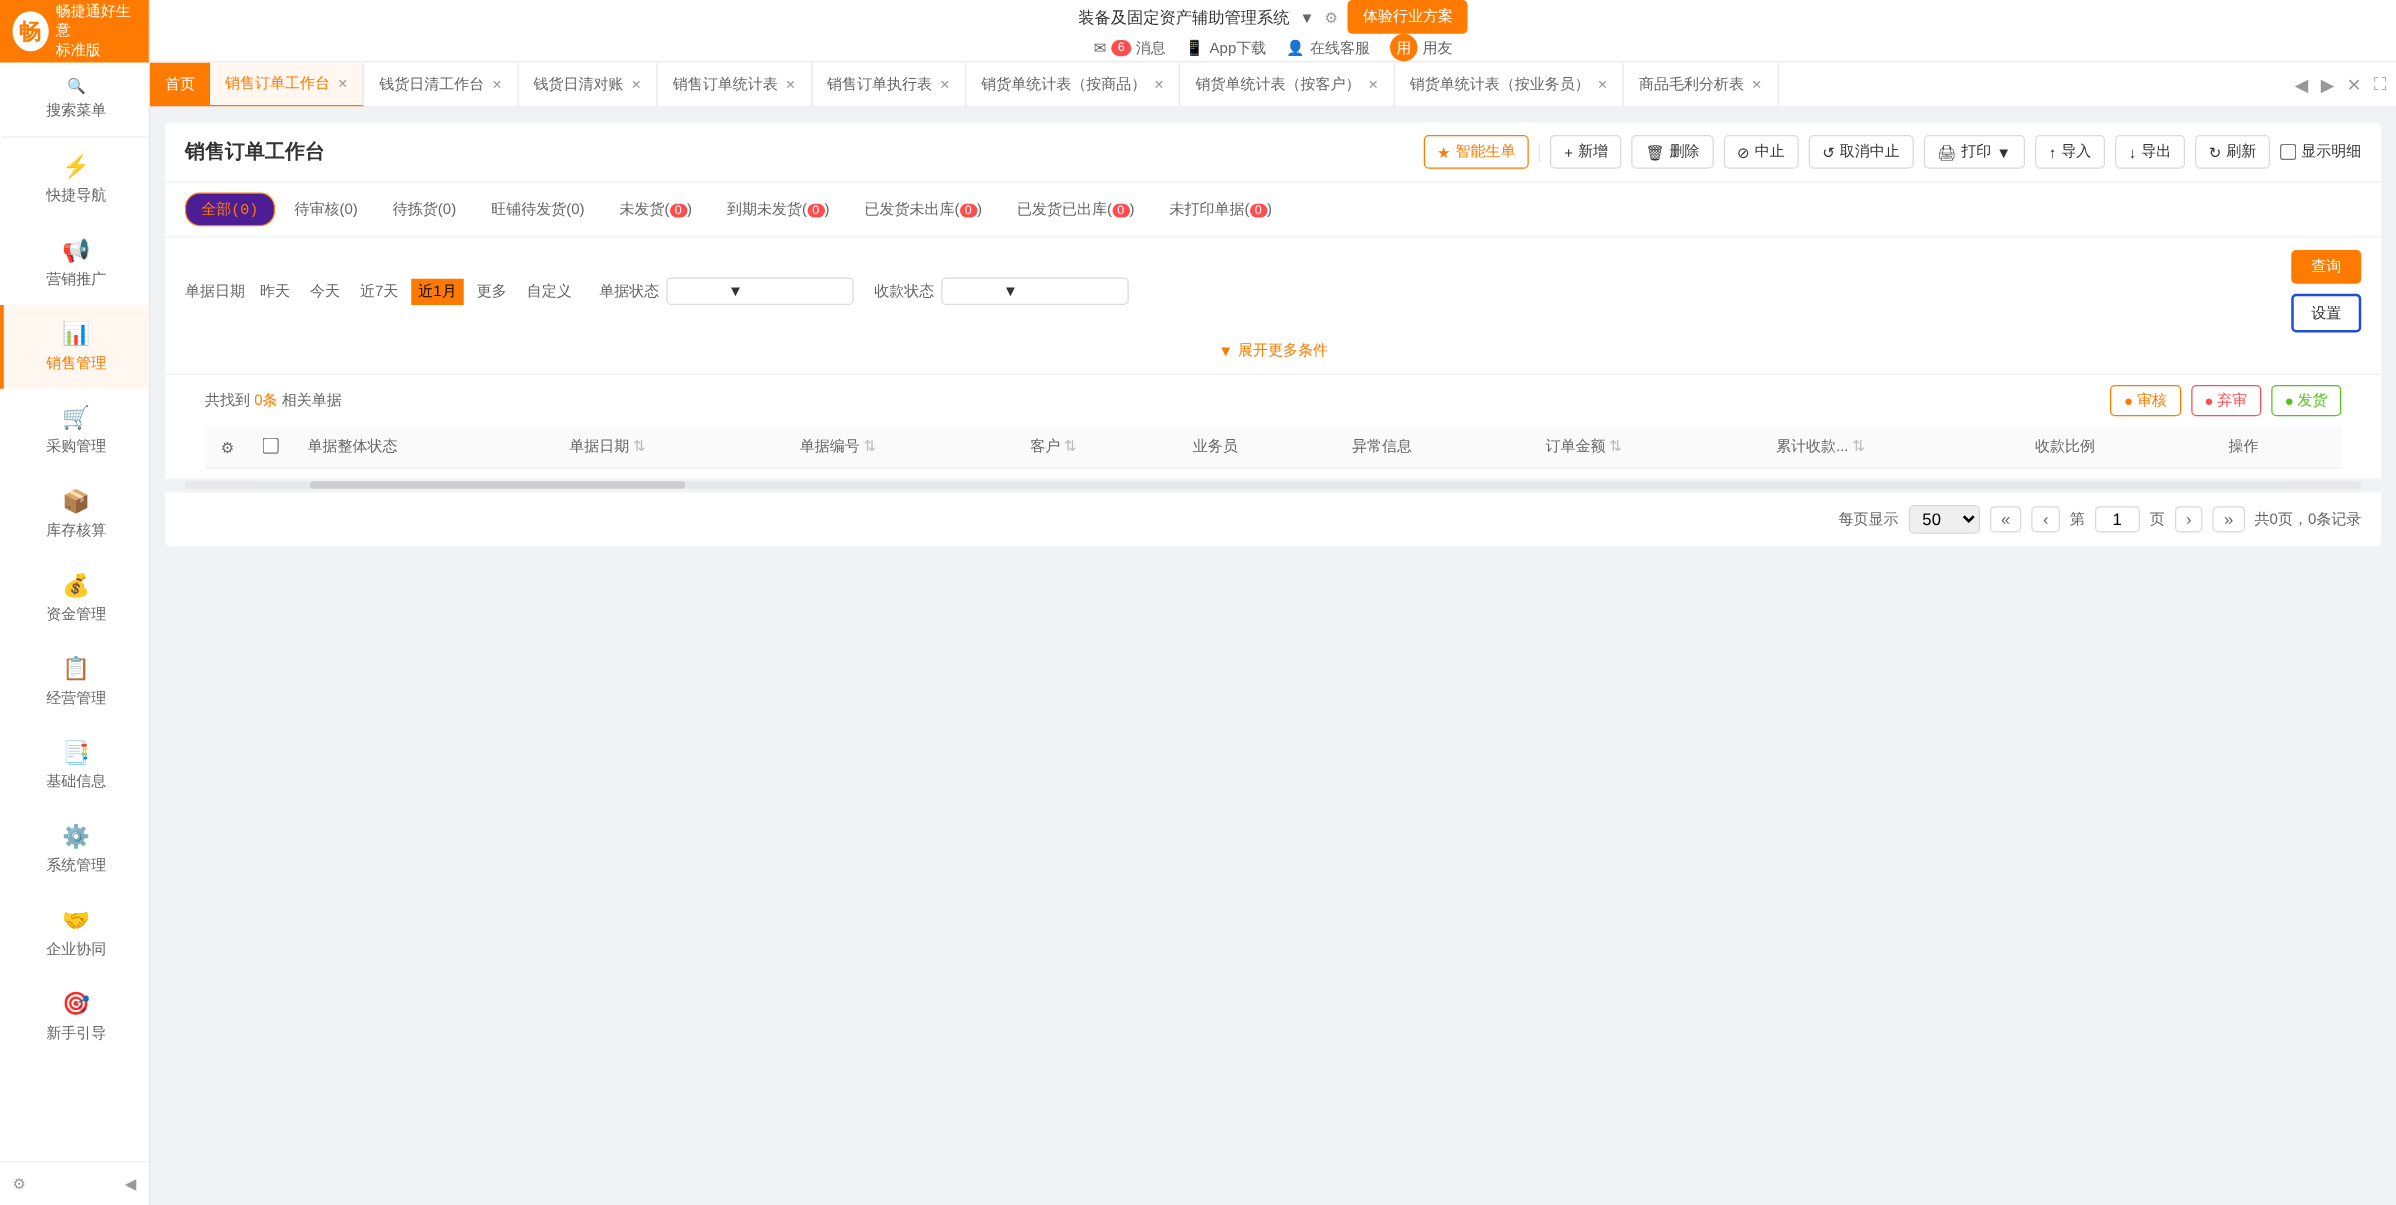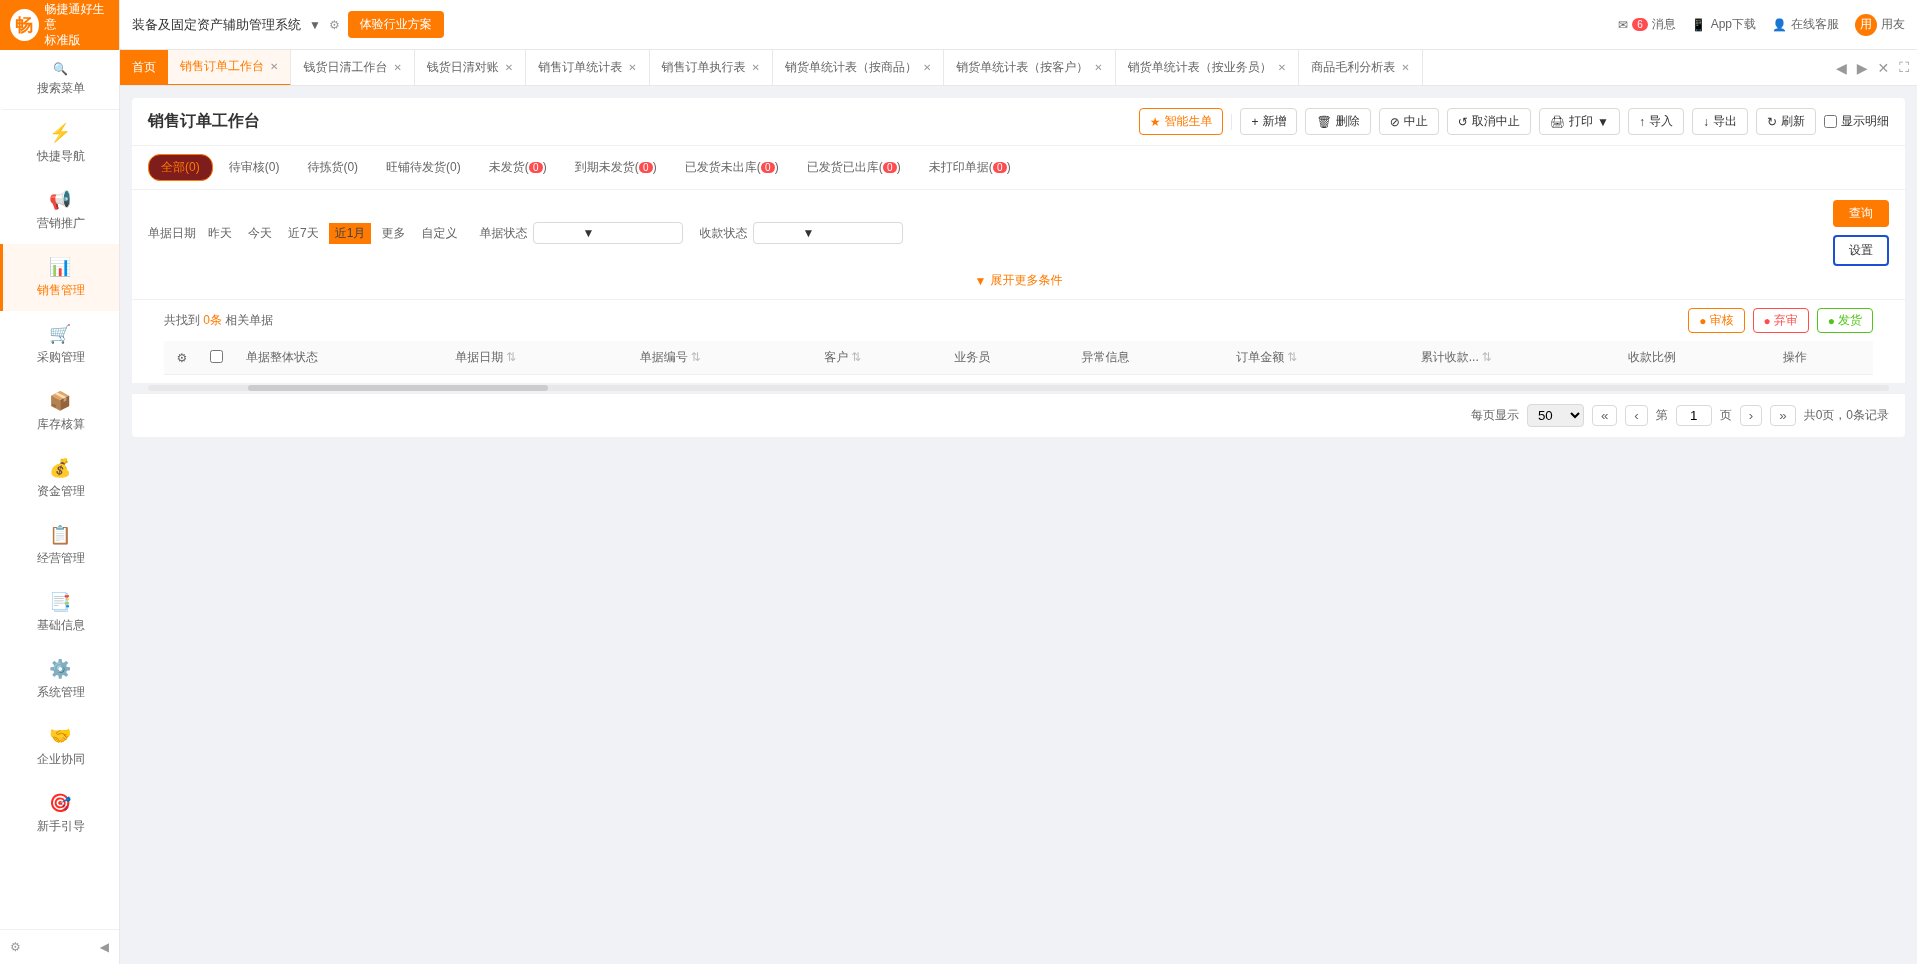"装备及固定资产辅助管理系统" .top-header { flex-direction: none -> column }
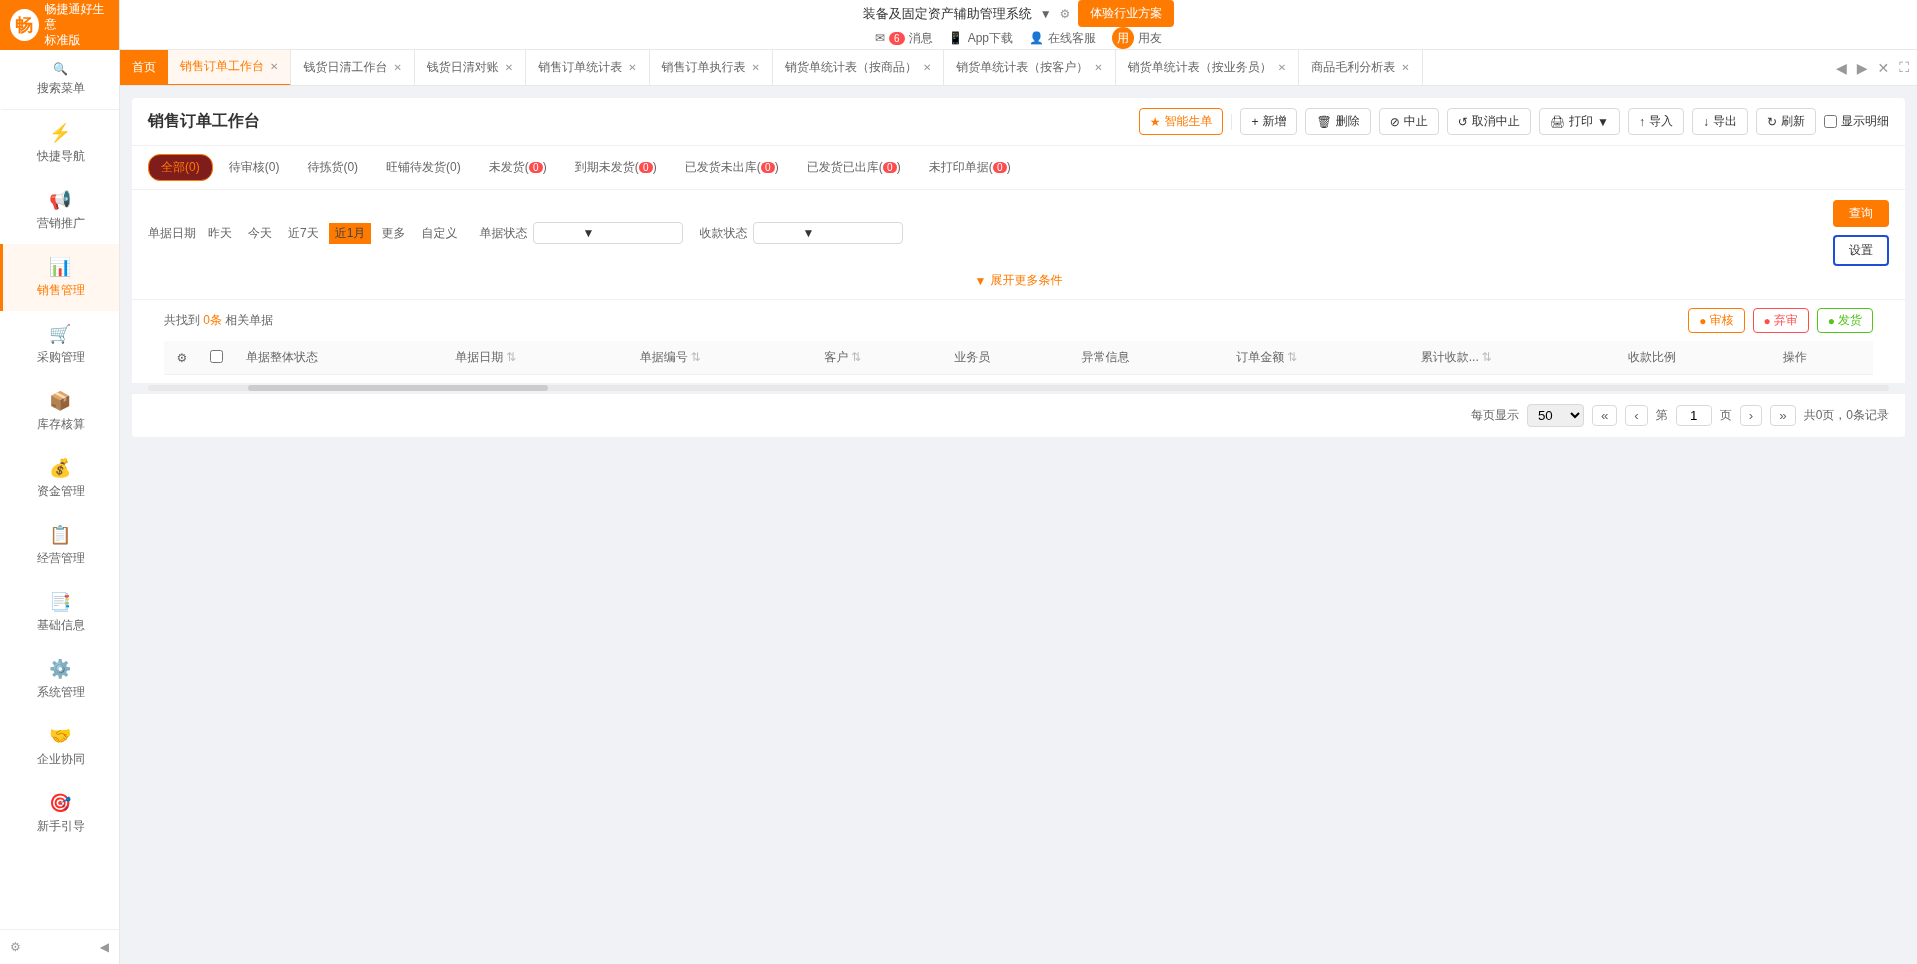"全部(0)" .sub-tab.active { background: #7f1d1d -> #4c1d95; font-family: none -> Liberation Mono, monospace }
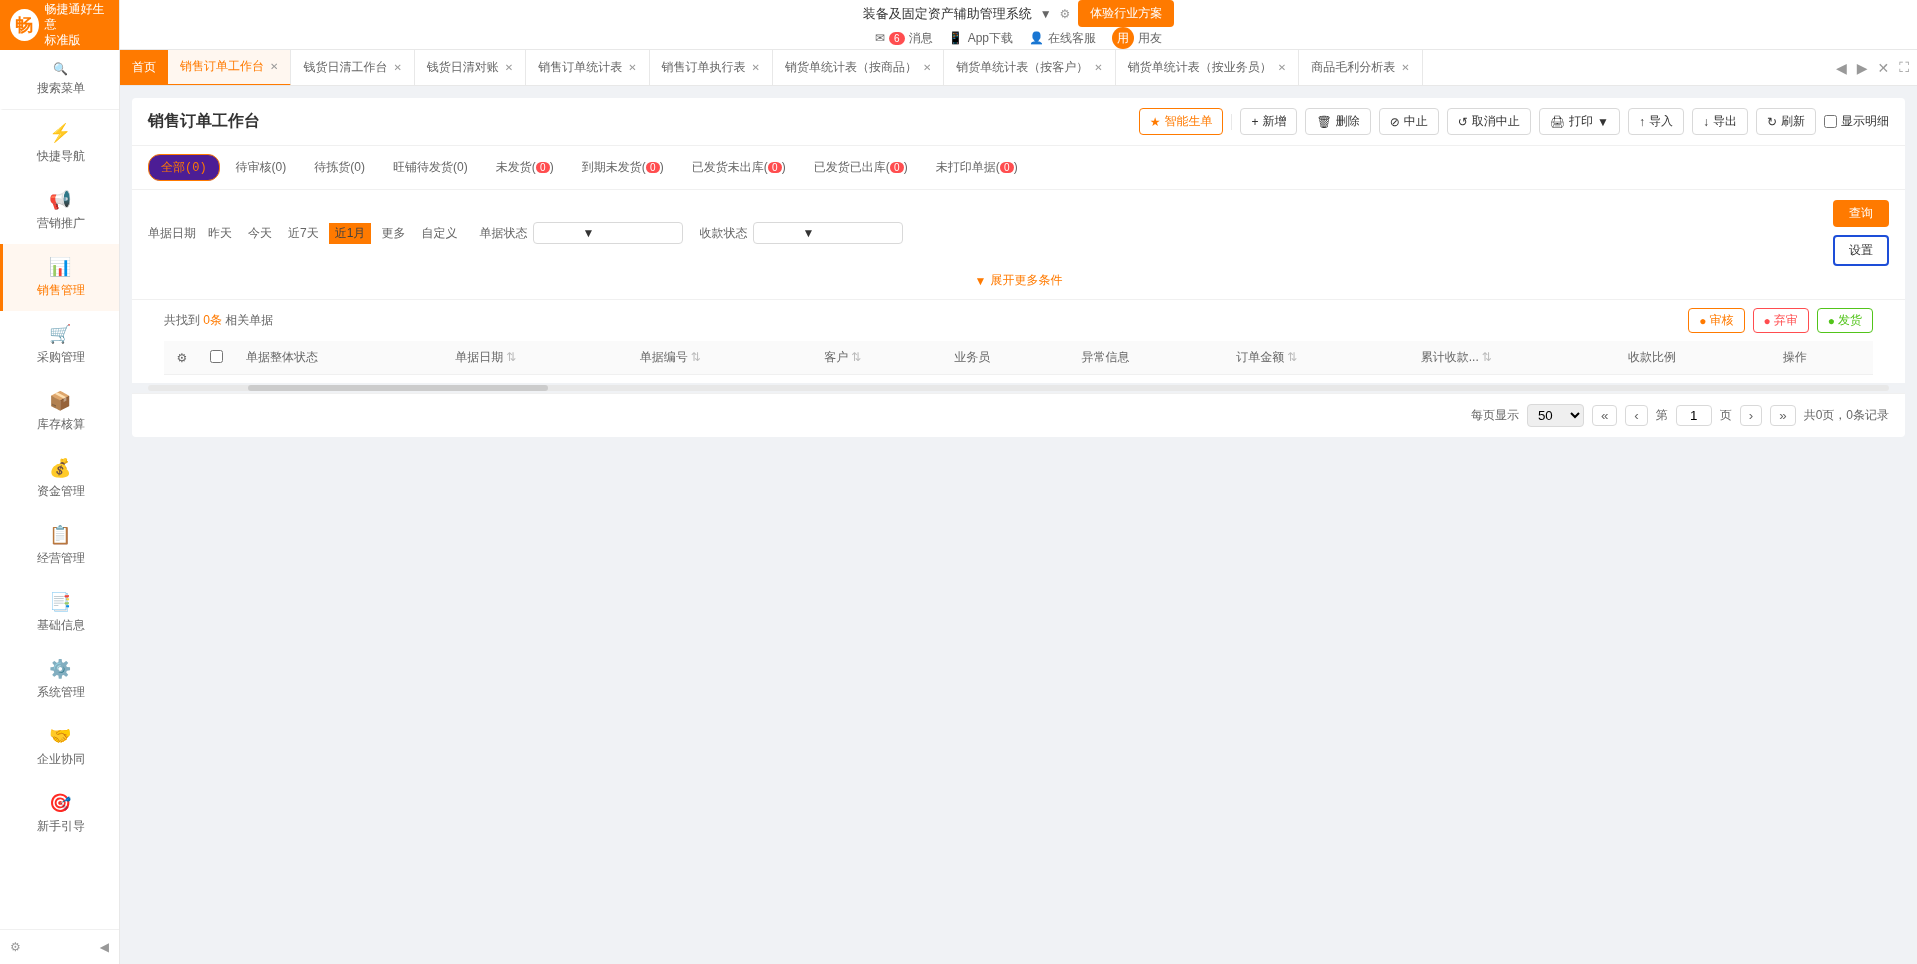"近1月" .filter-date-btn.active { color: #404040 -> #000000 }
